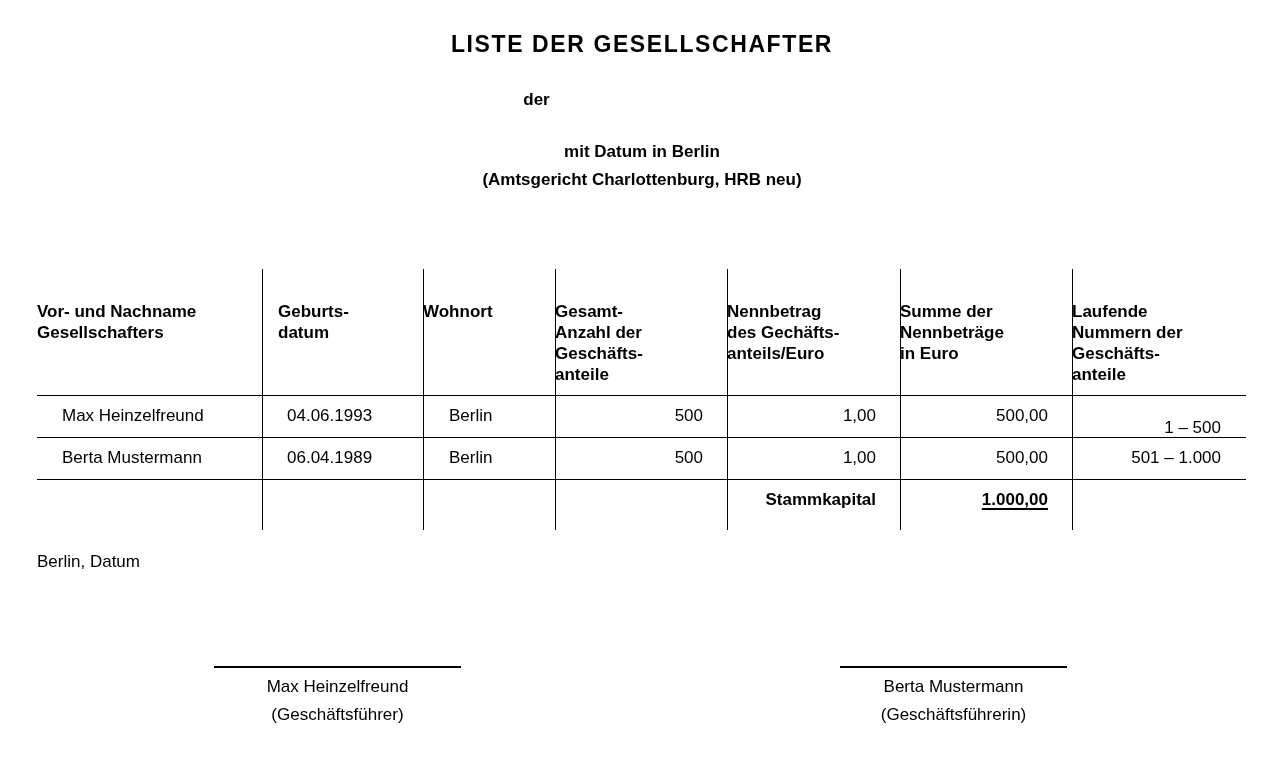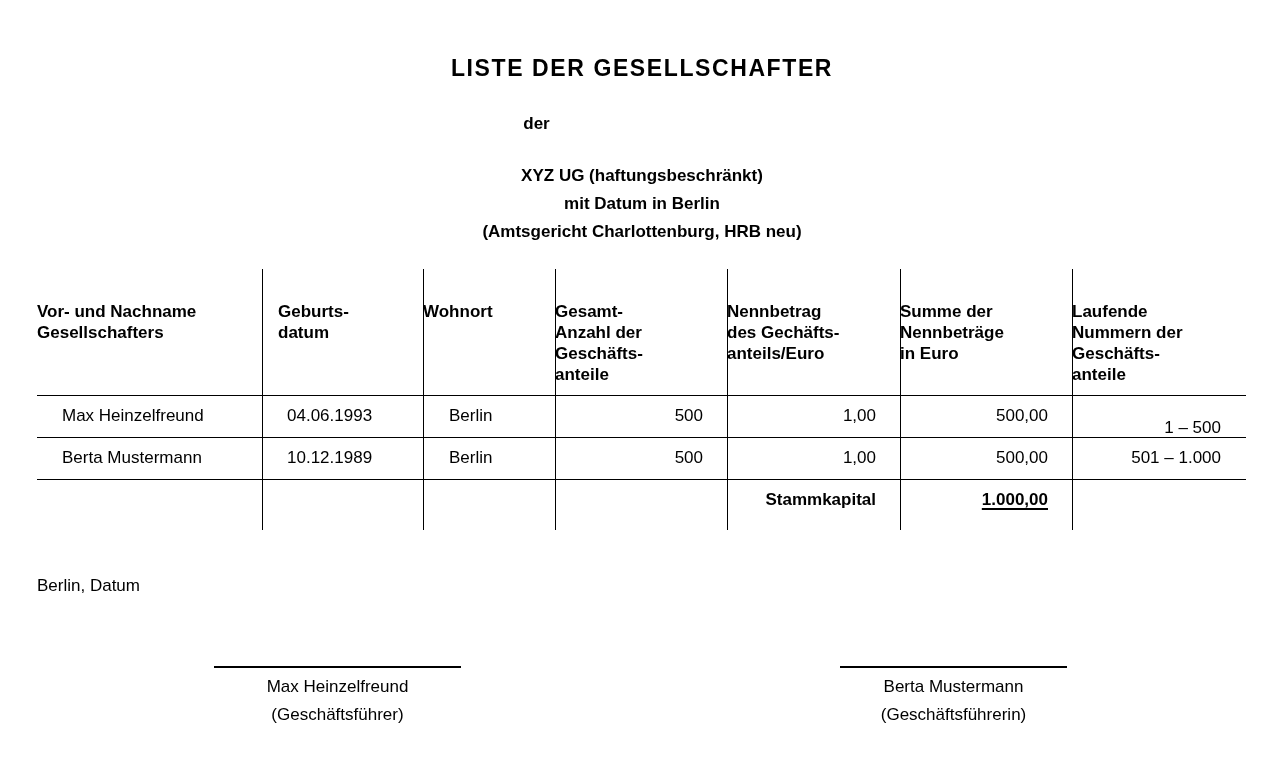"LISTE DER GESELLSCHAFTER" .abs { margin-top: 24px -> none }
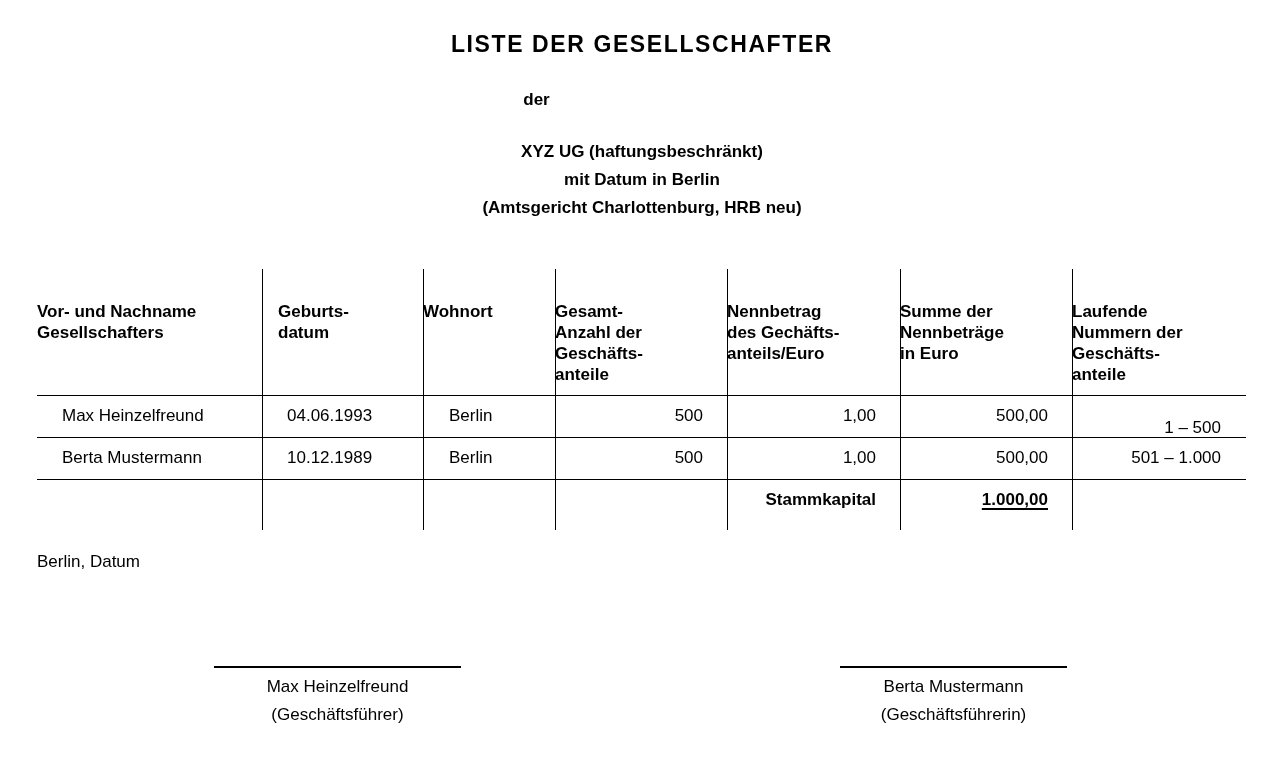"XYZ UG (haftungsbeschränkt)" div { html: <div>XYZ UG (haftungsbeschränkt)</div> -> none }
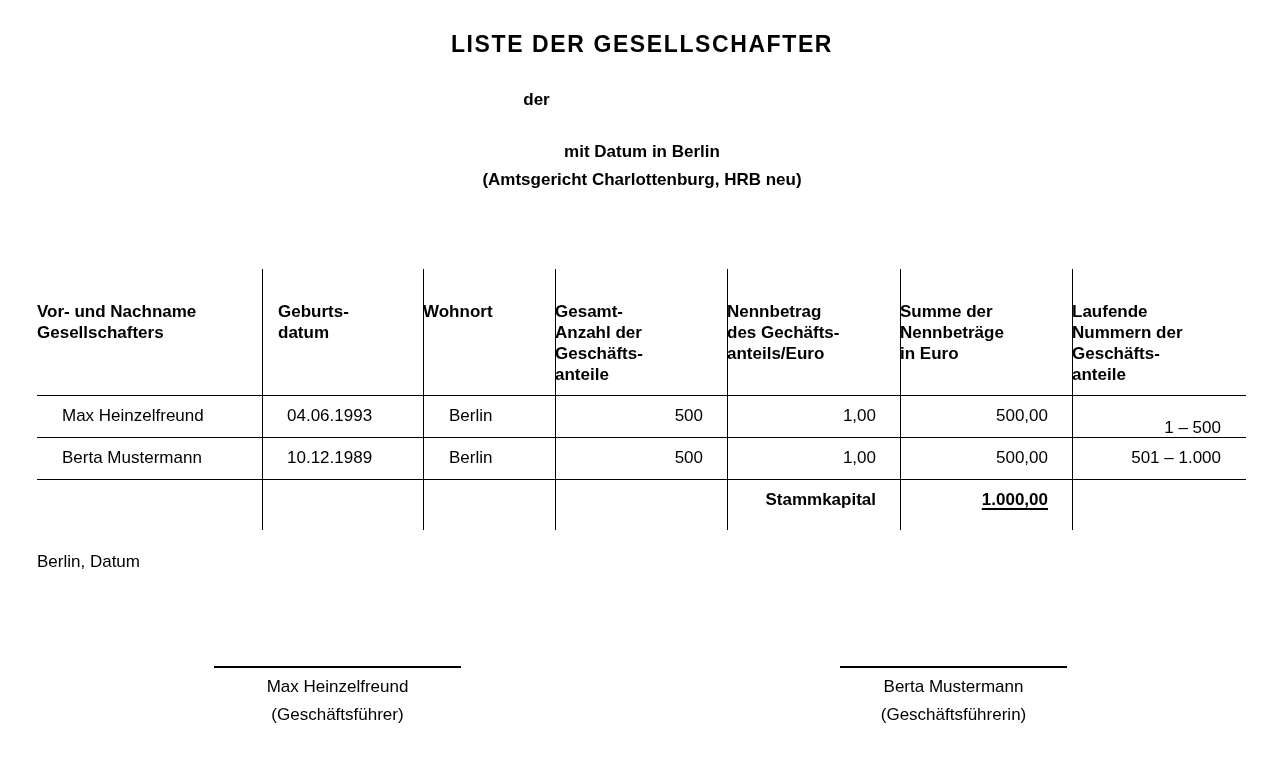"10.12.1989" div.cell { text: 10.12.1989 -> 06.04.1989 }
